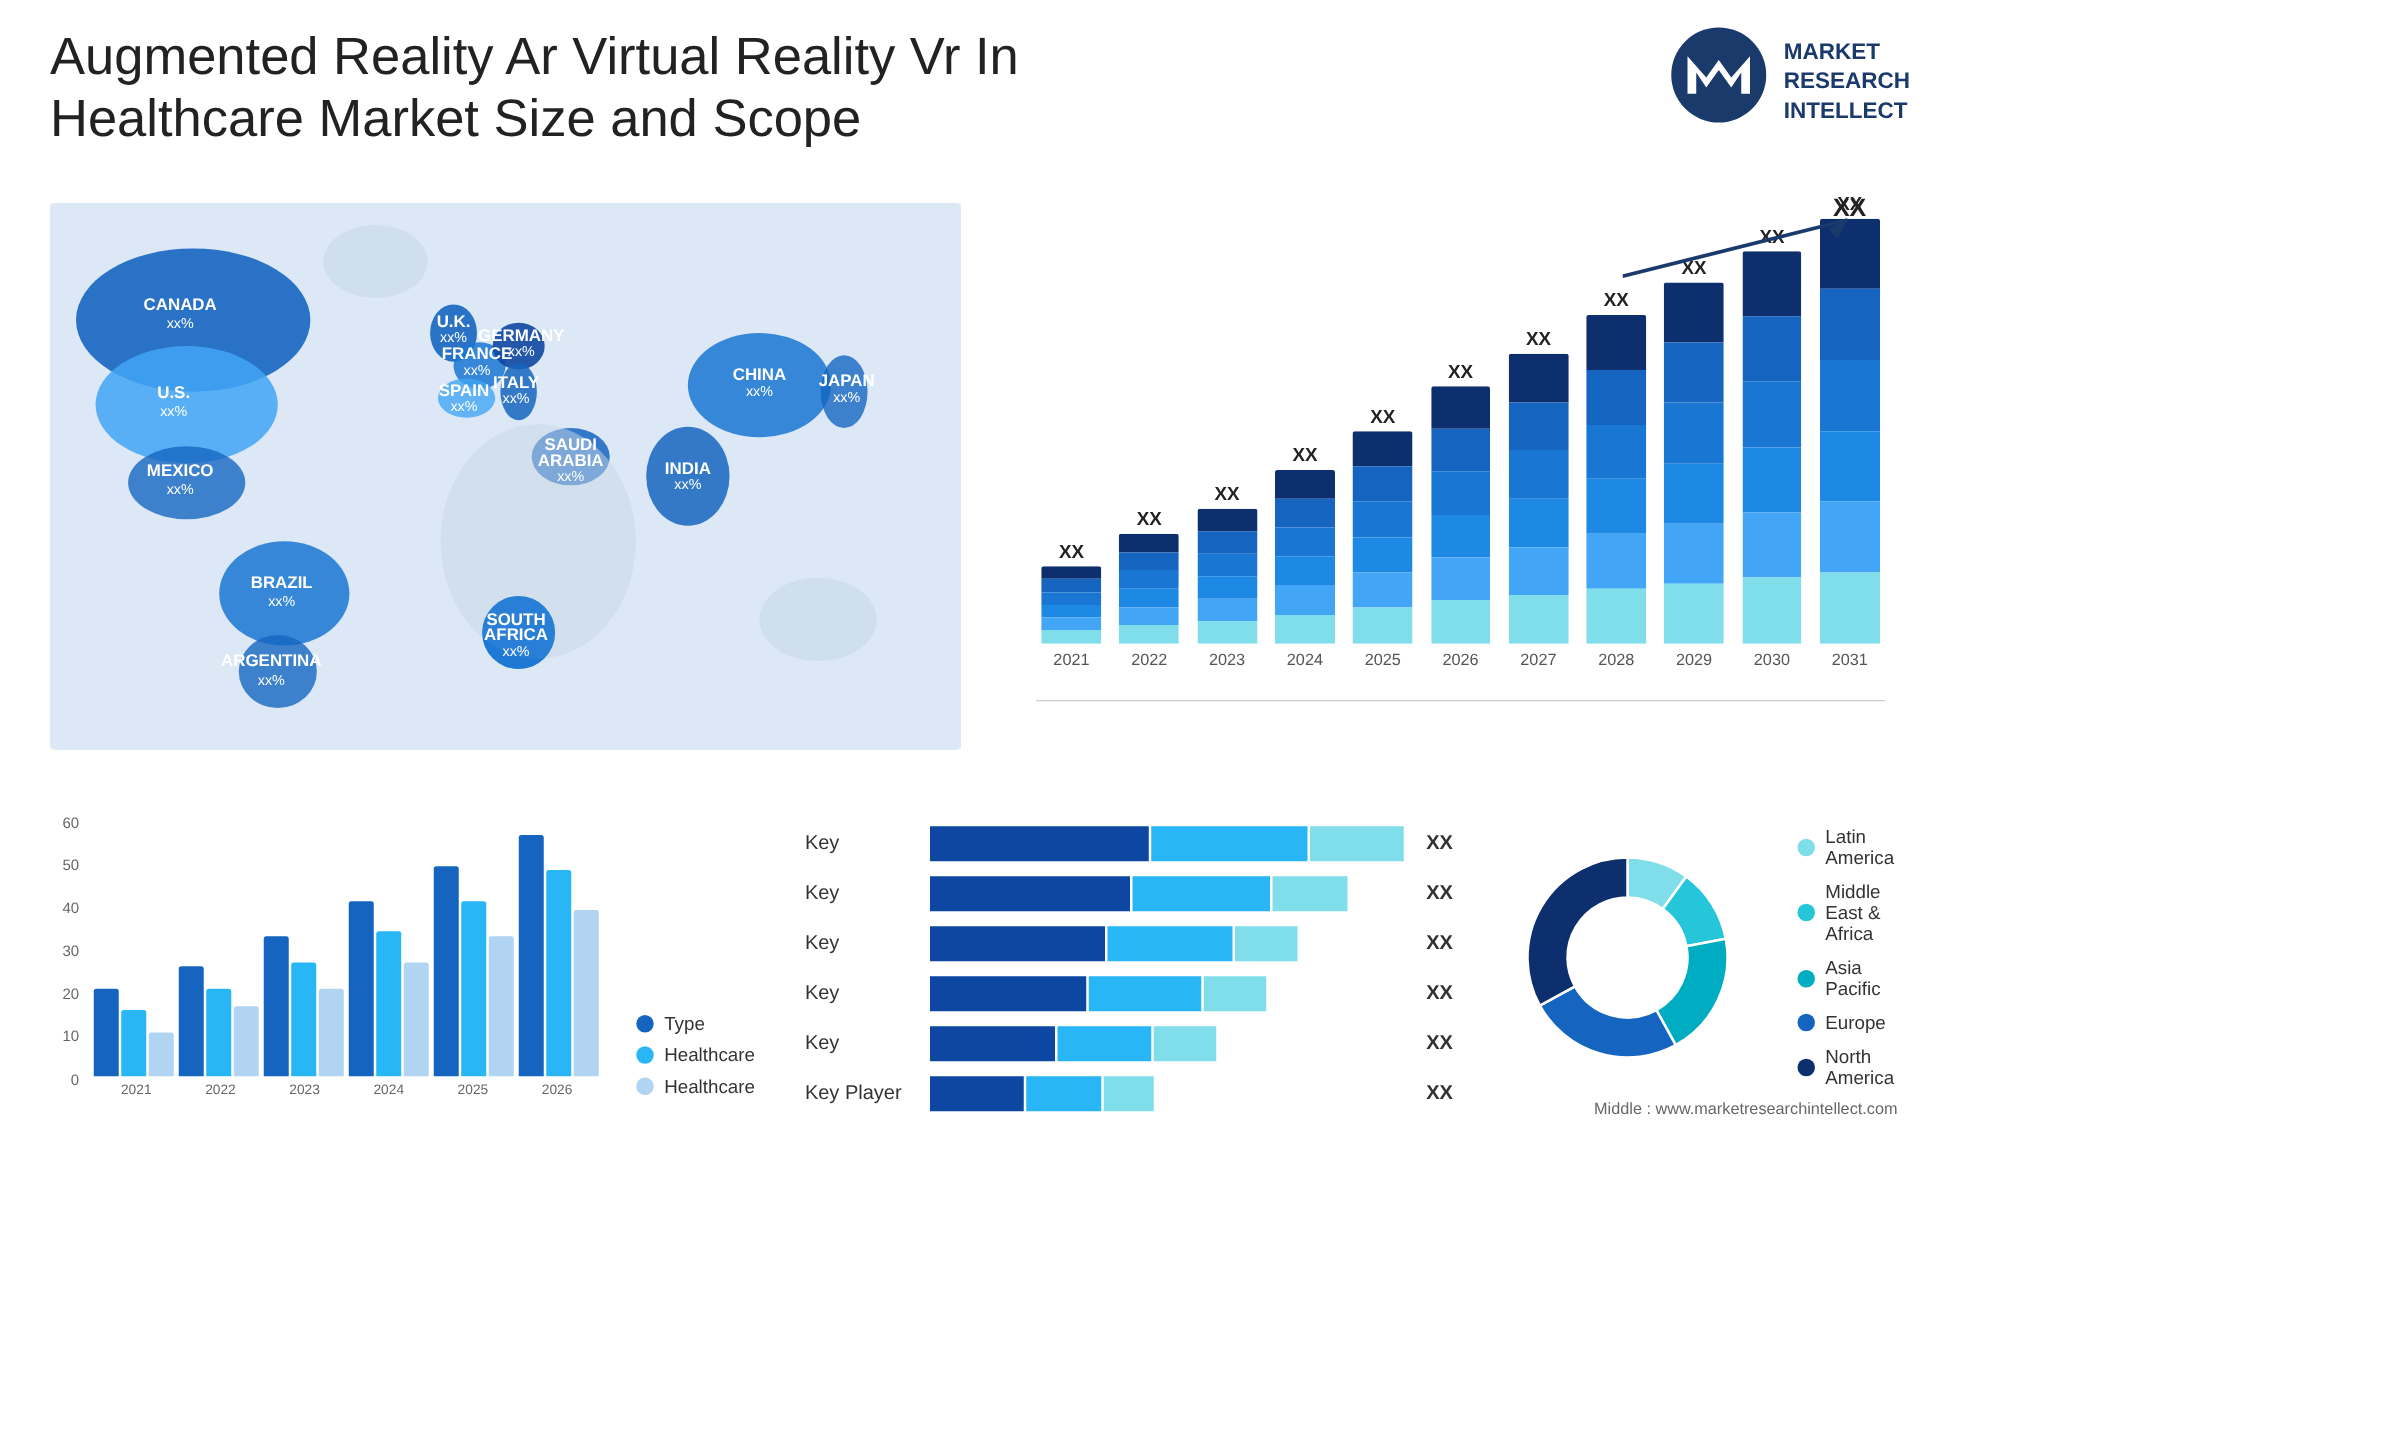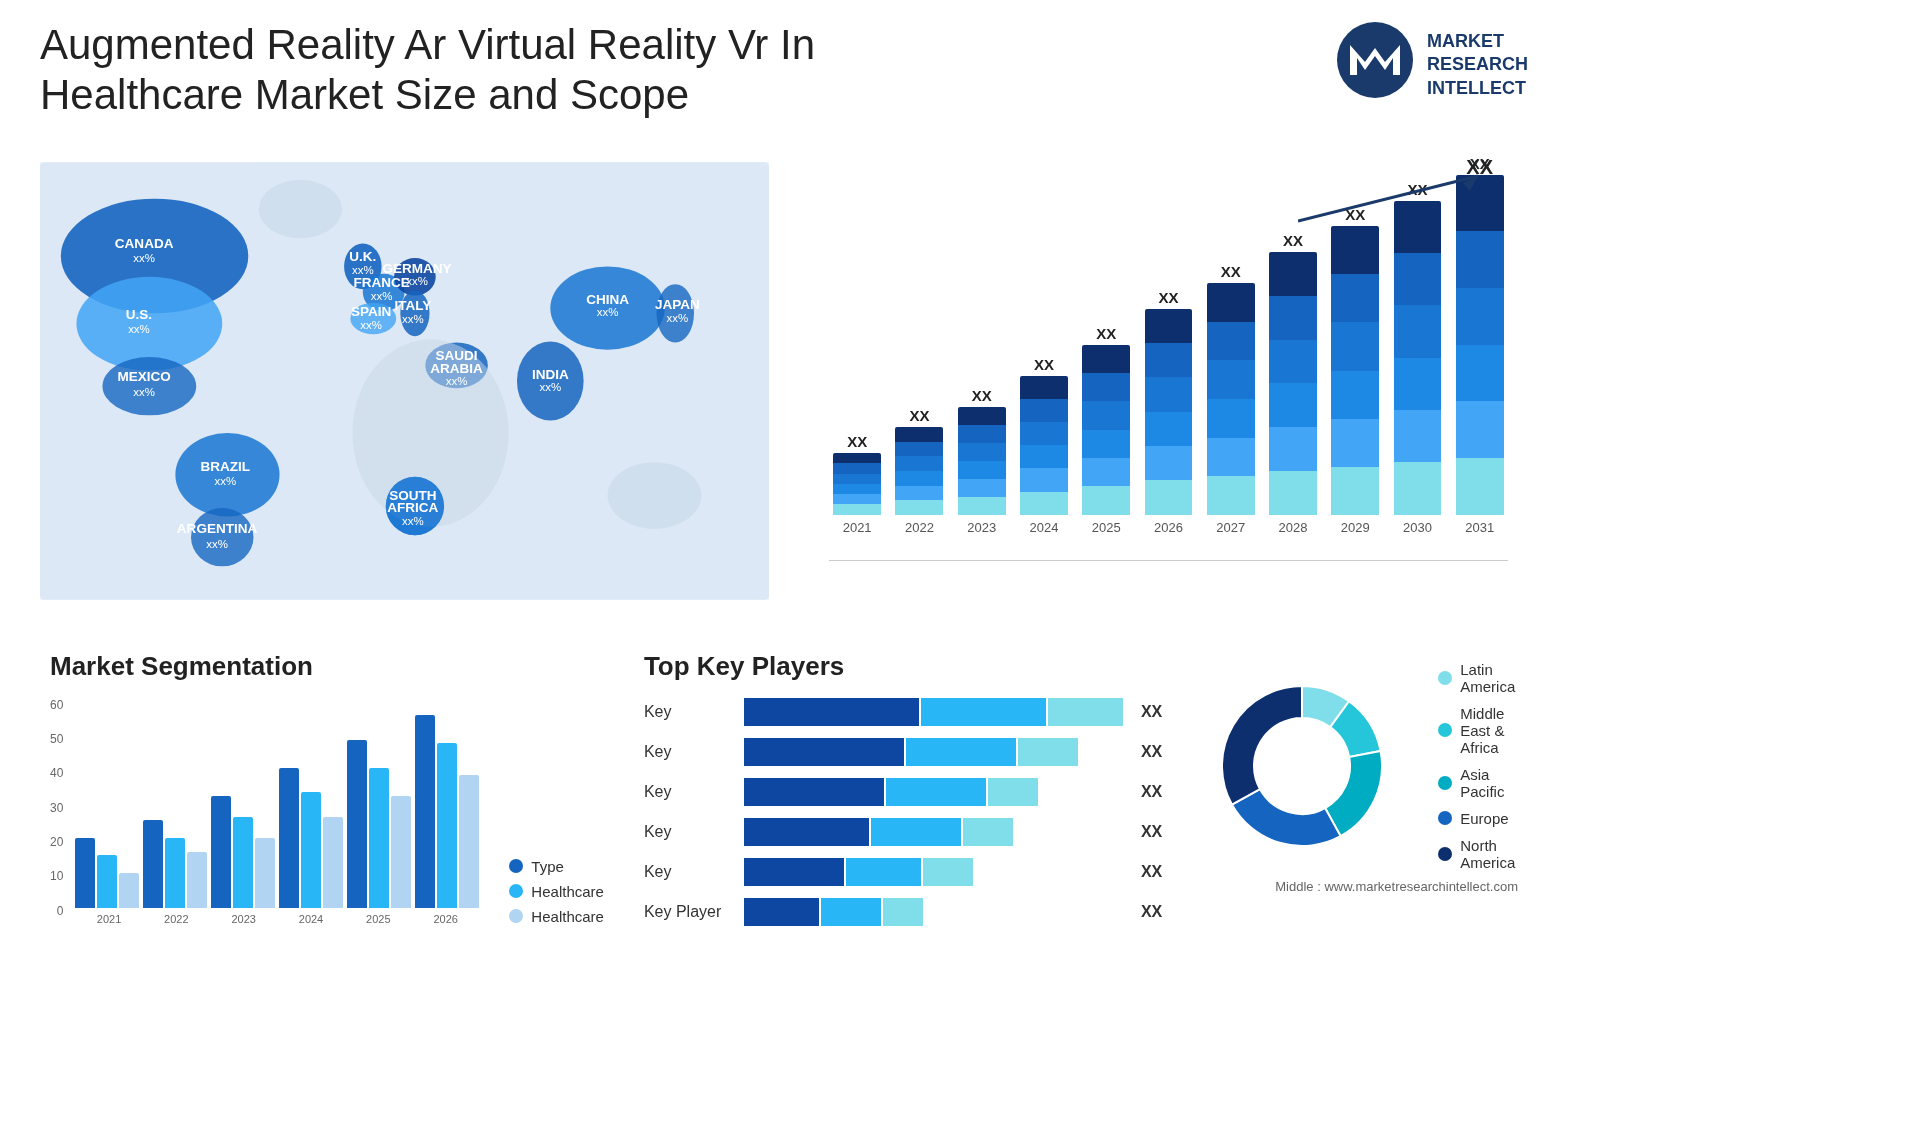"Market Segmentation" div.section-title { html: <div>Market Segmentation</div> -> none }
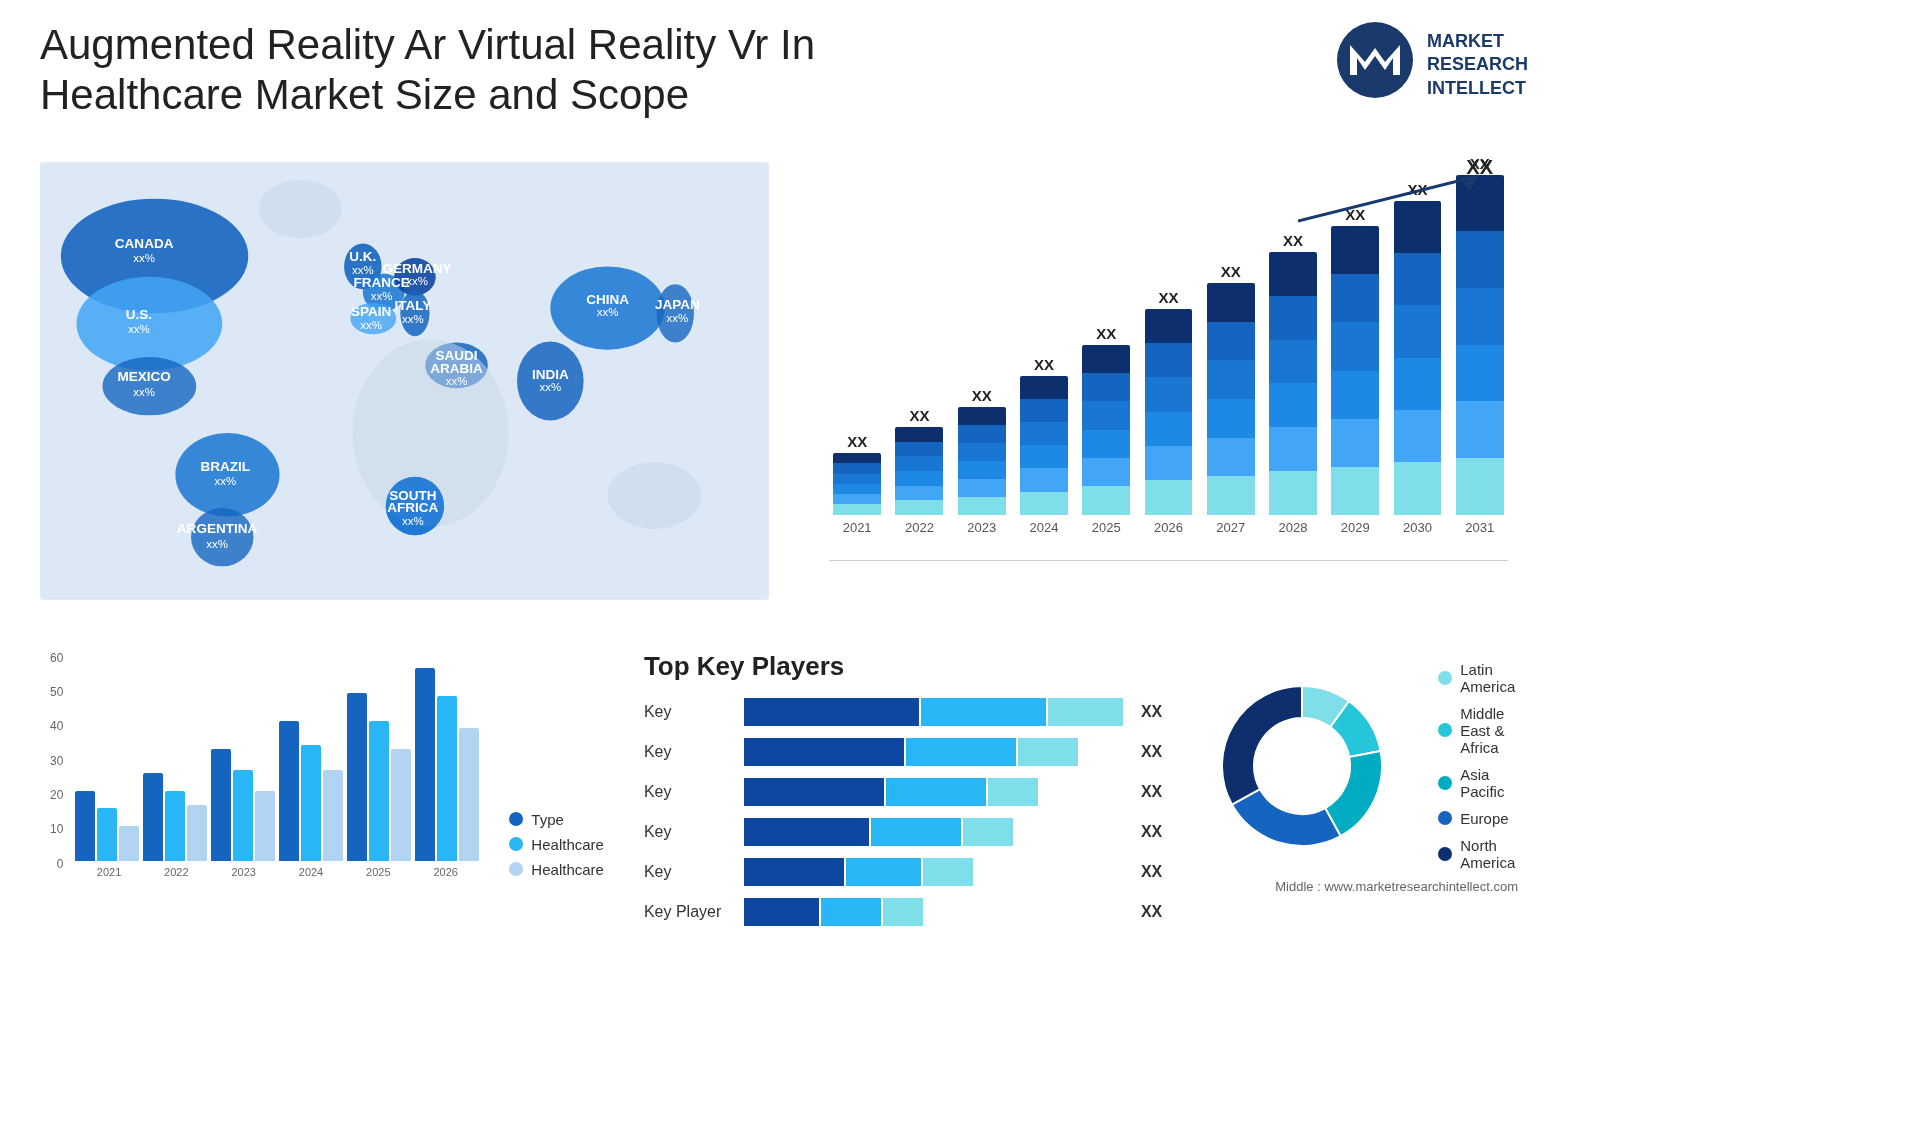"Top Key Players" div.section-title { html: <div>Top Key Players</div> -> none }
